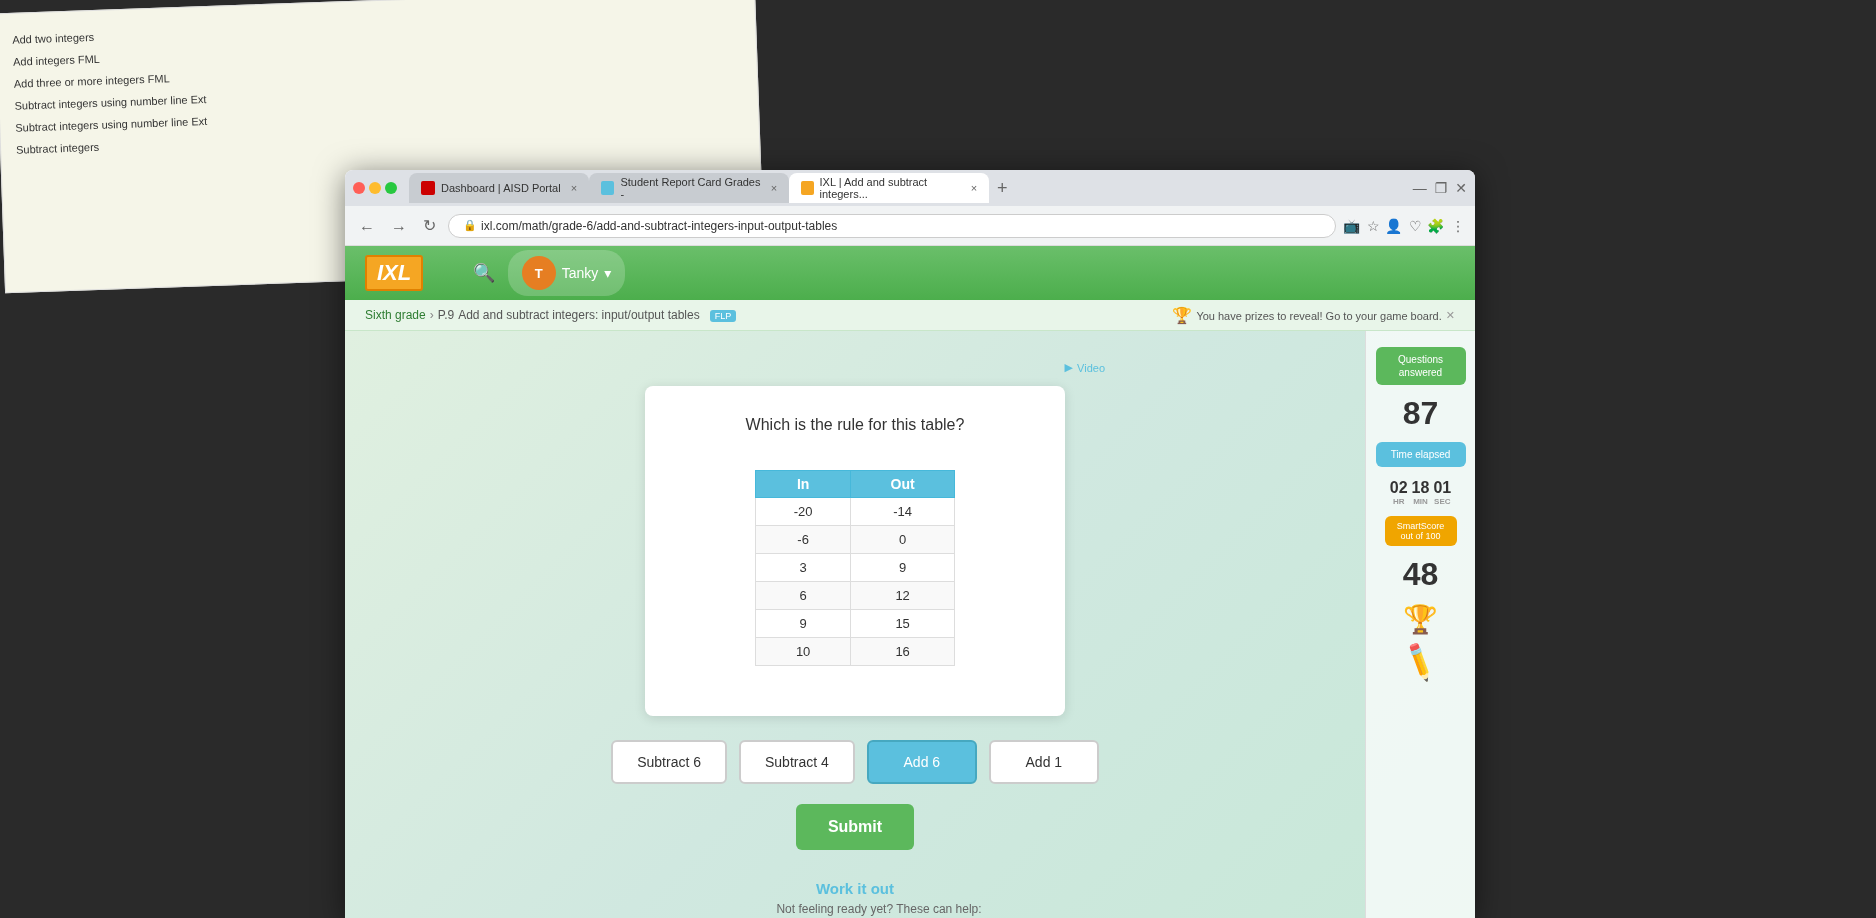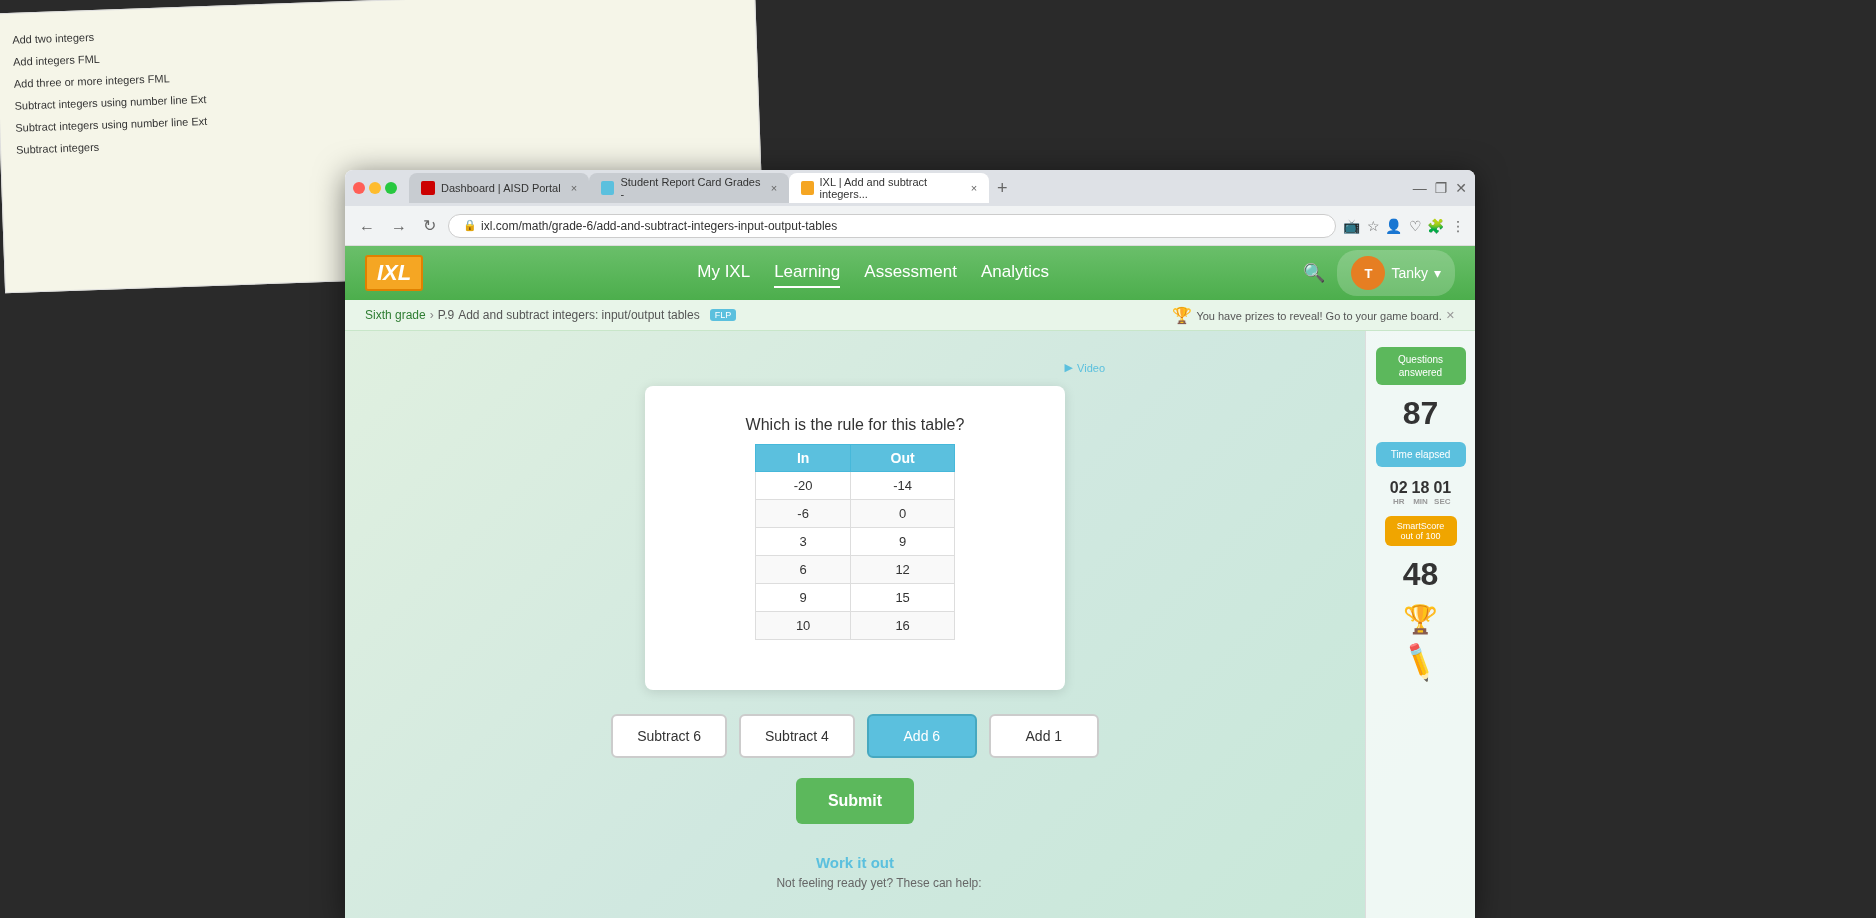"My IXL" div.nav-links { html: <div> <a>My IXL</a> <a>Learning</a> <a>Assessment</a> <a>Analytics</a> </div> -> none }
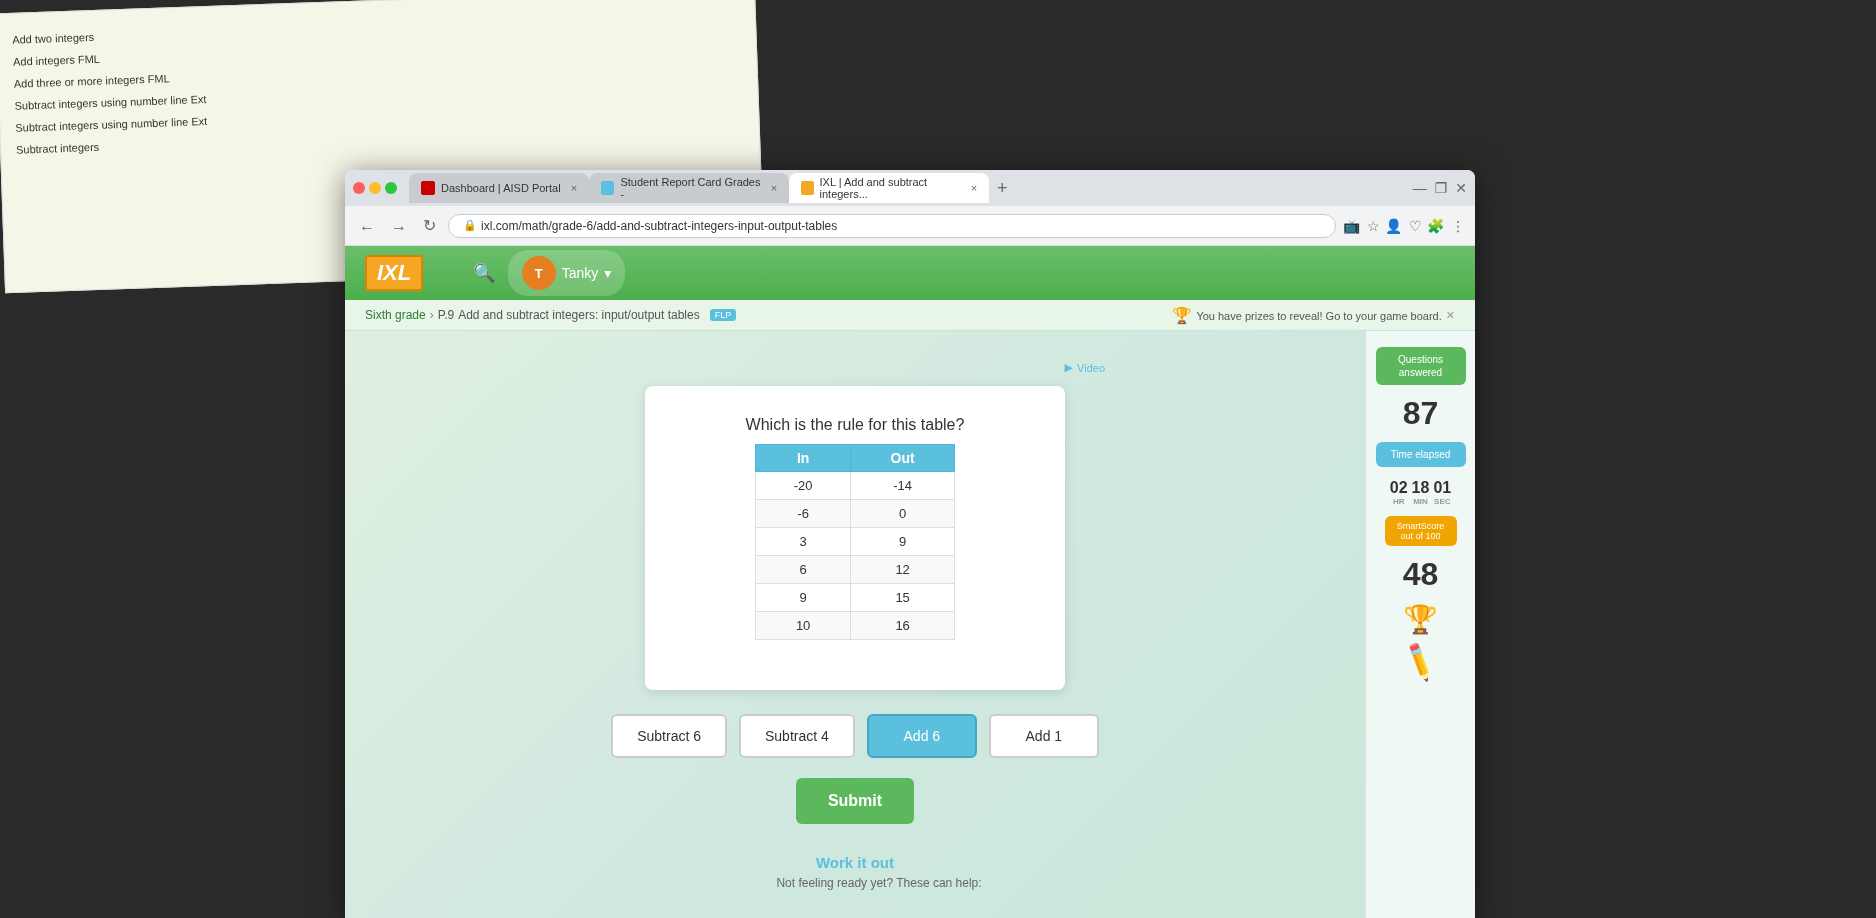"Sixth grade" .breadcrumb-bar { align-items: center -> flex-end }
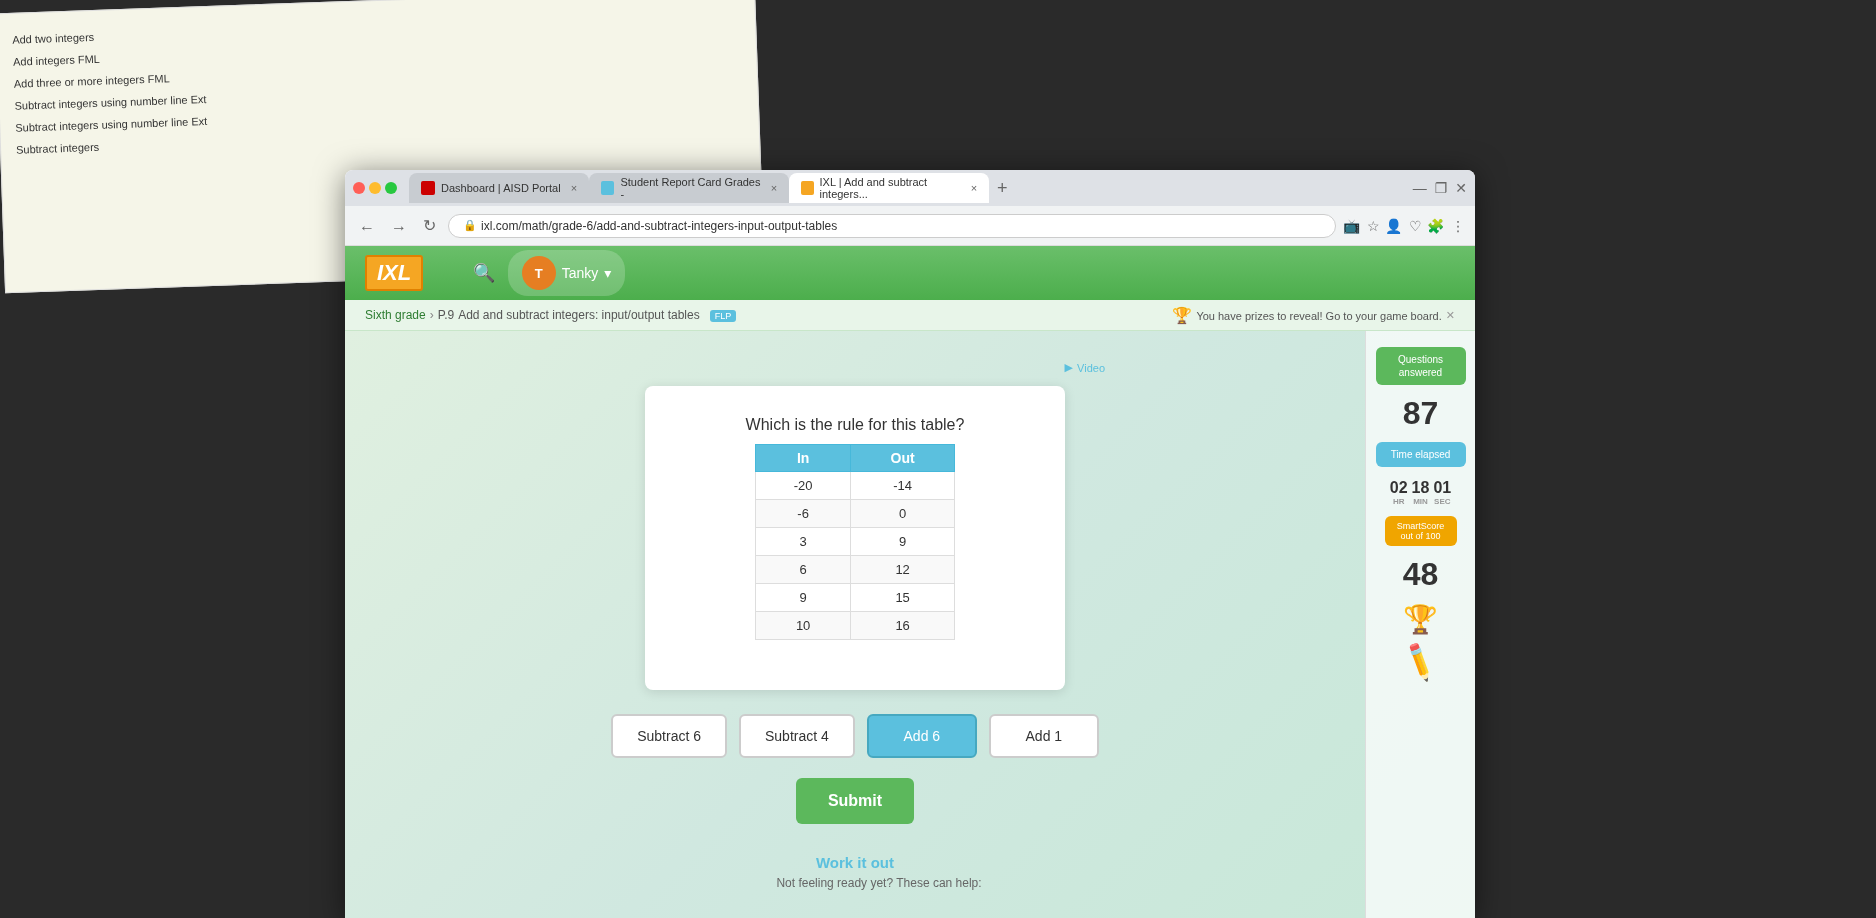"Which is the rule for" .question-text { margin-bottom: 10px -> 36px }
